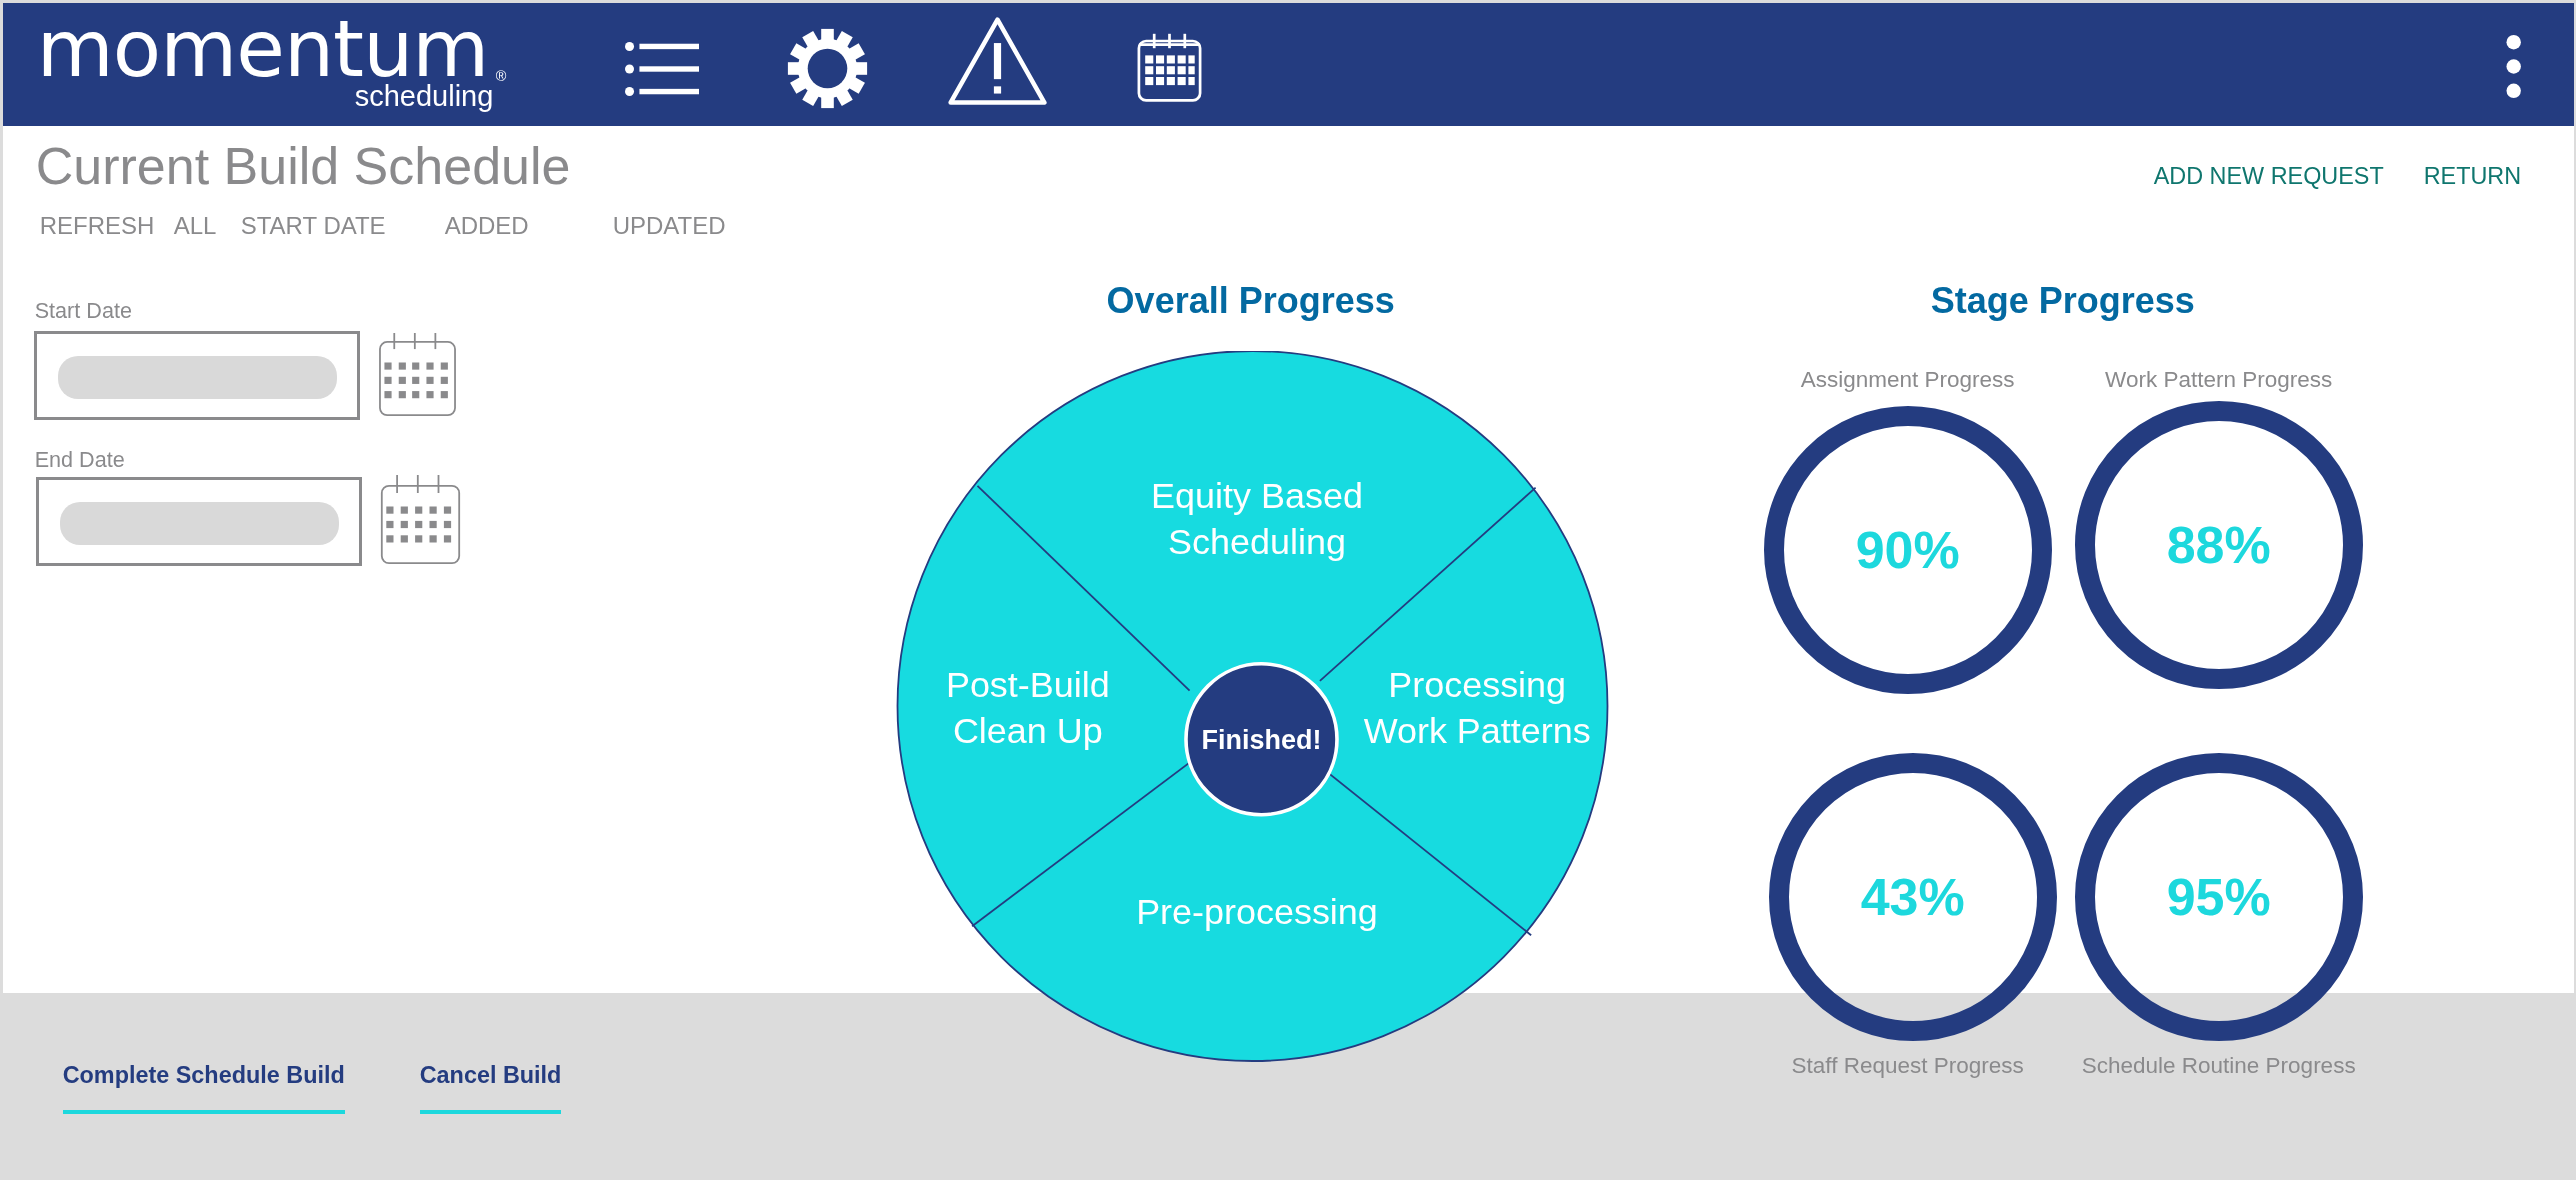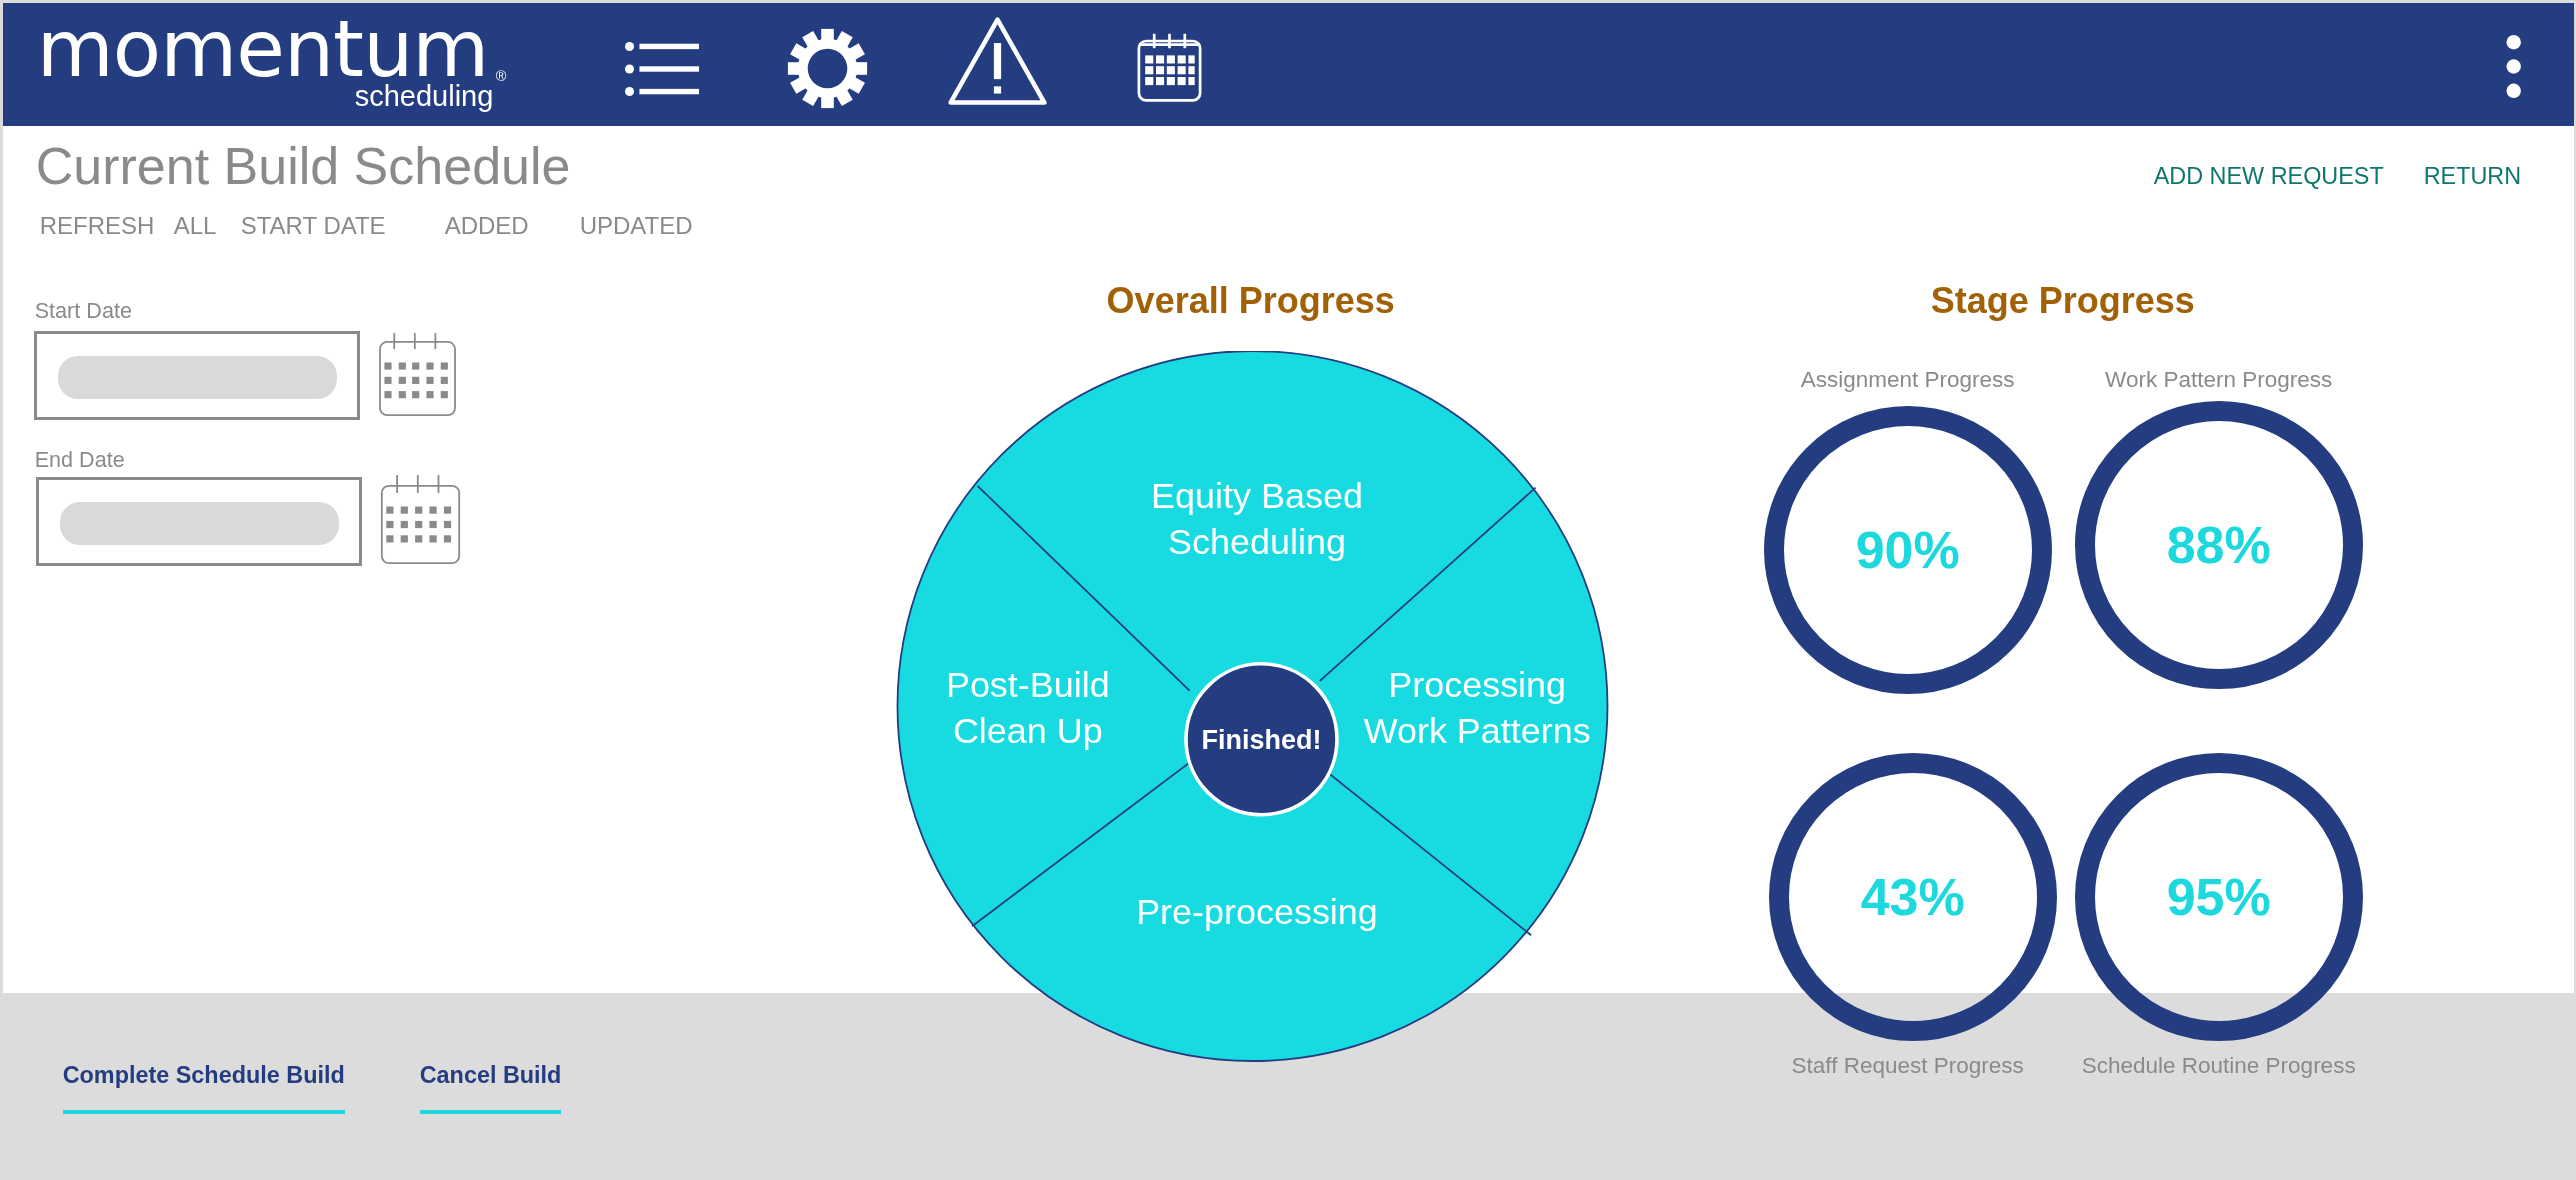"UPDATED" div.subnav { left: 577px -> 610px }
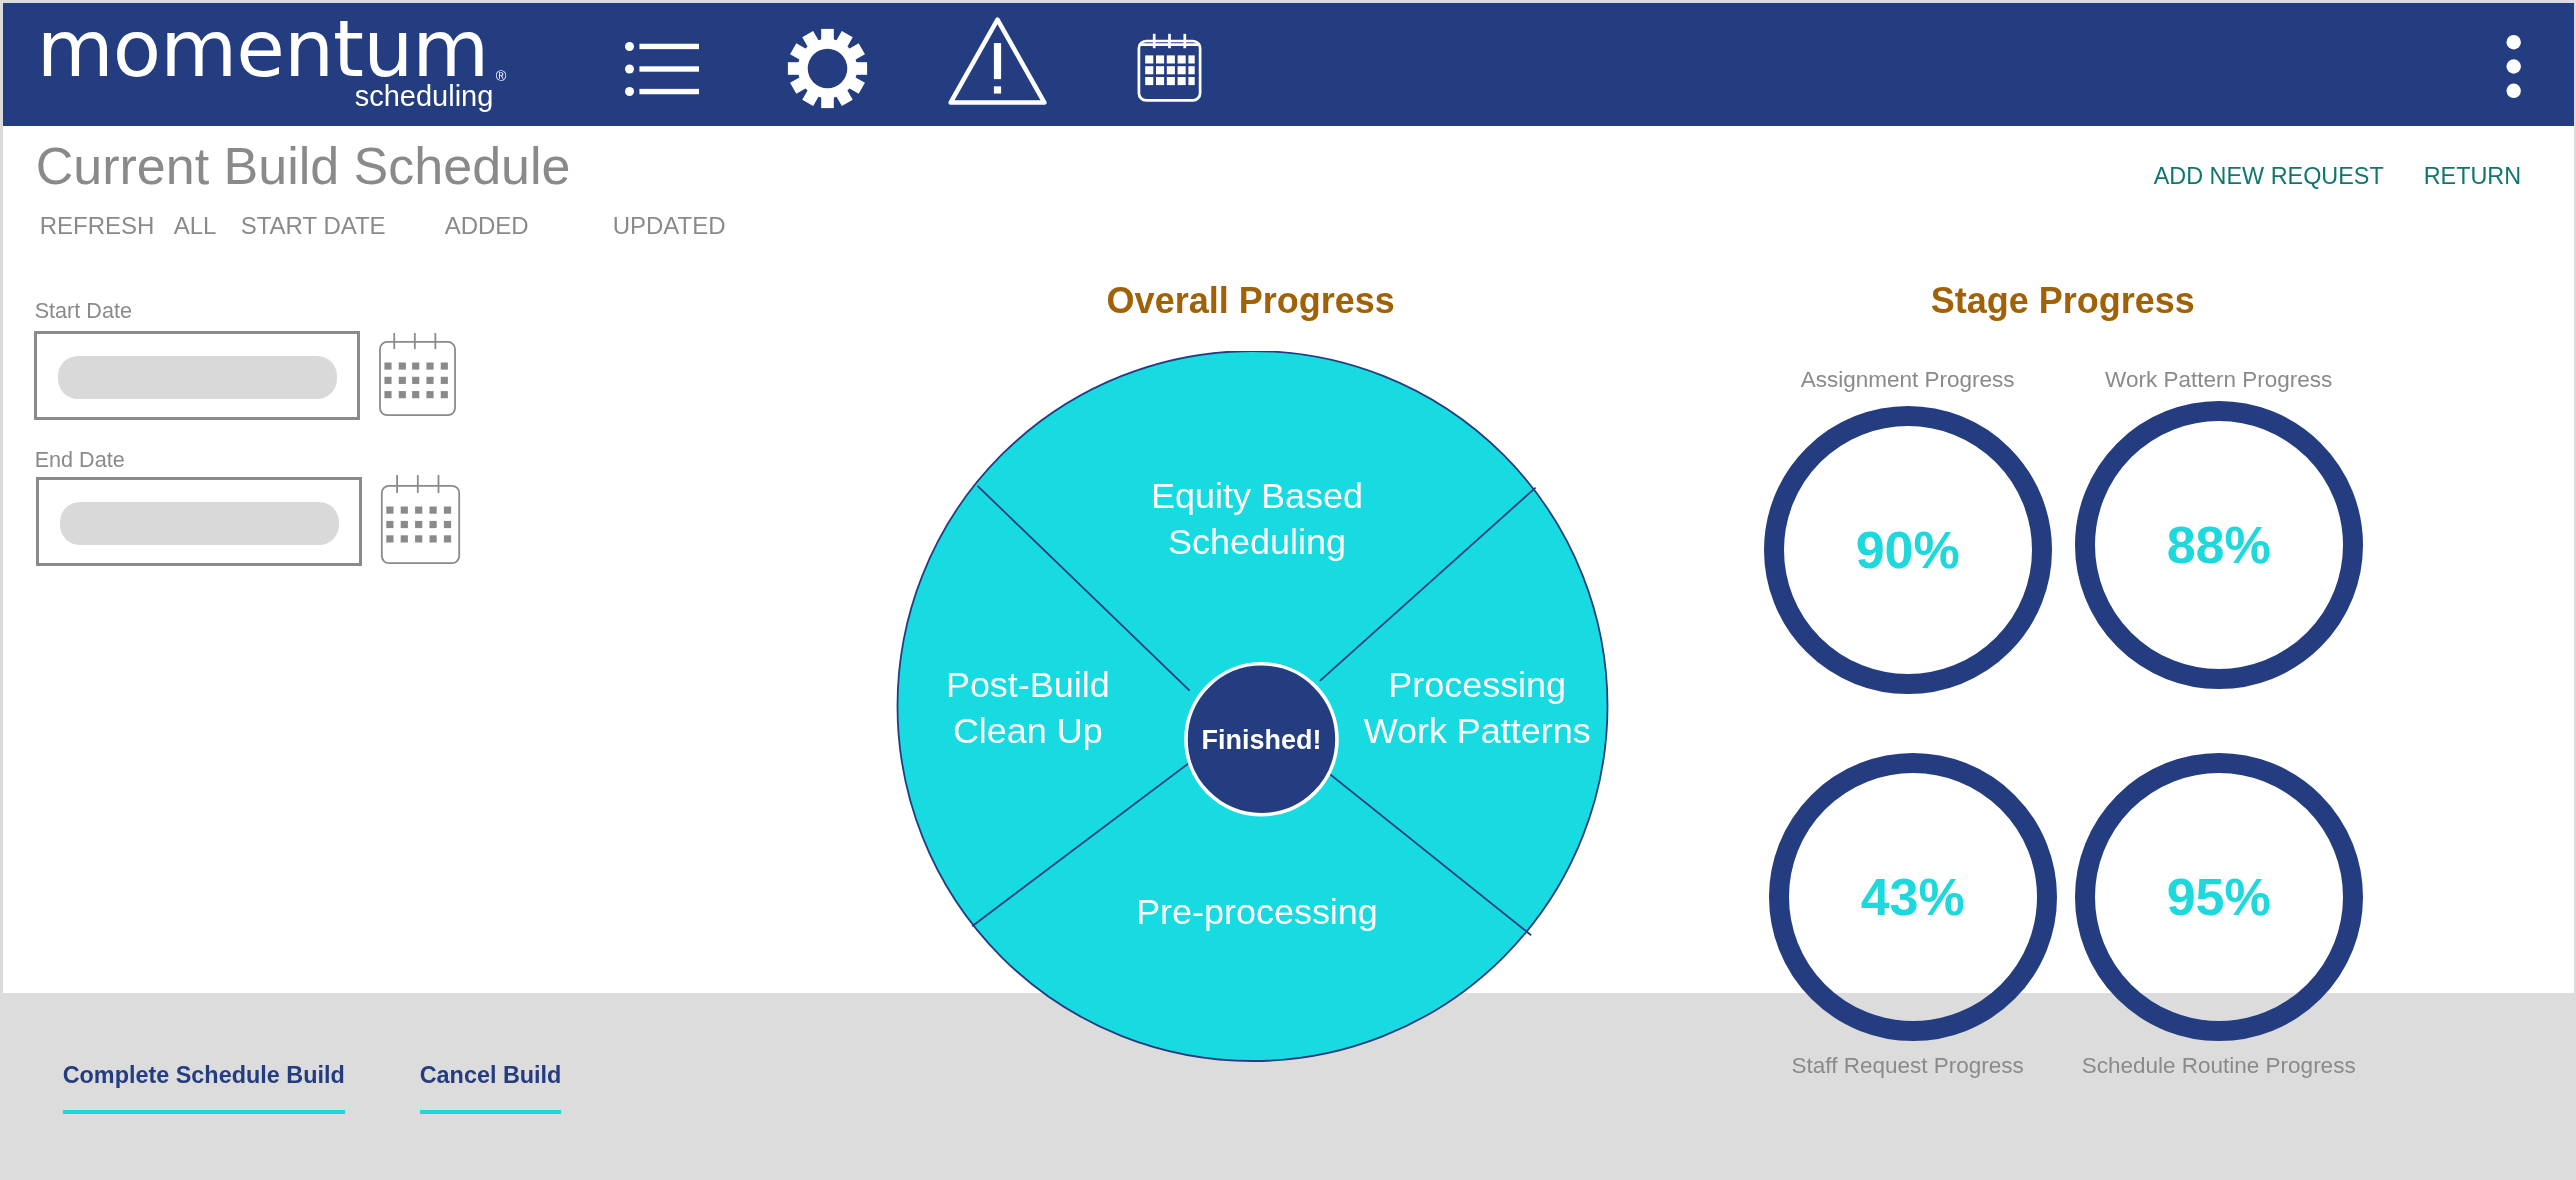"Overall Progress" .section-title { color: #a16207 -> #0369a1 }
